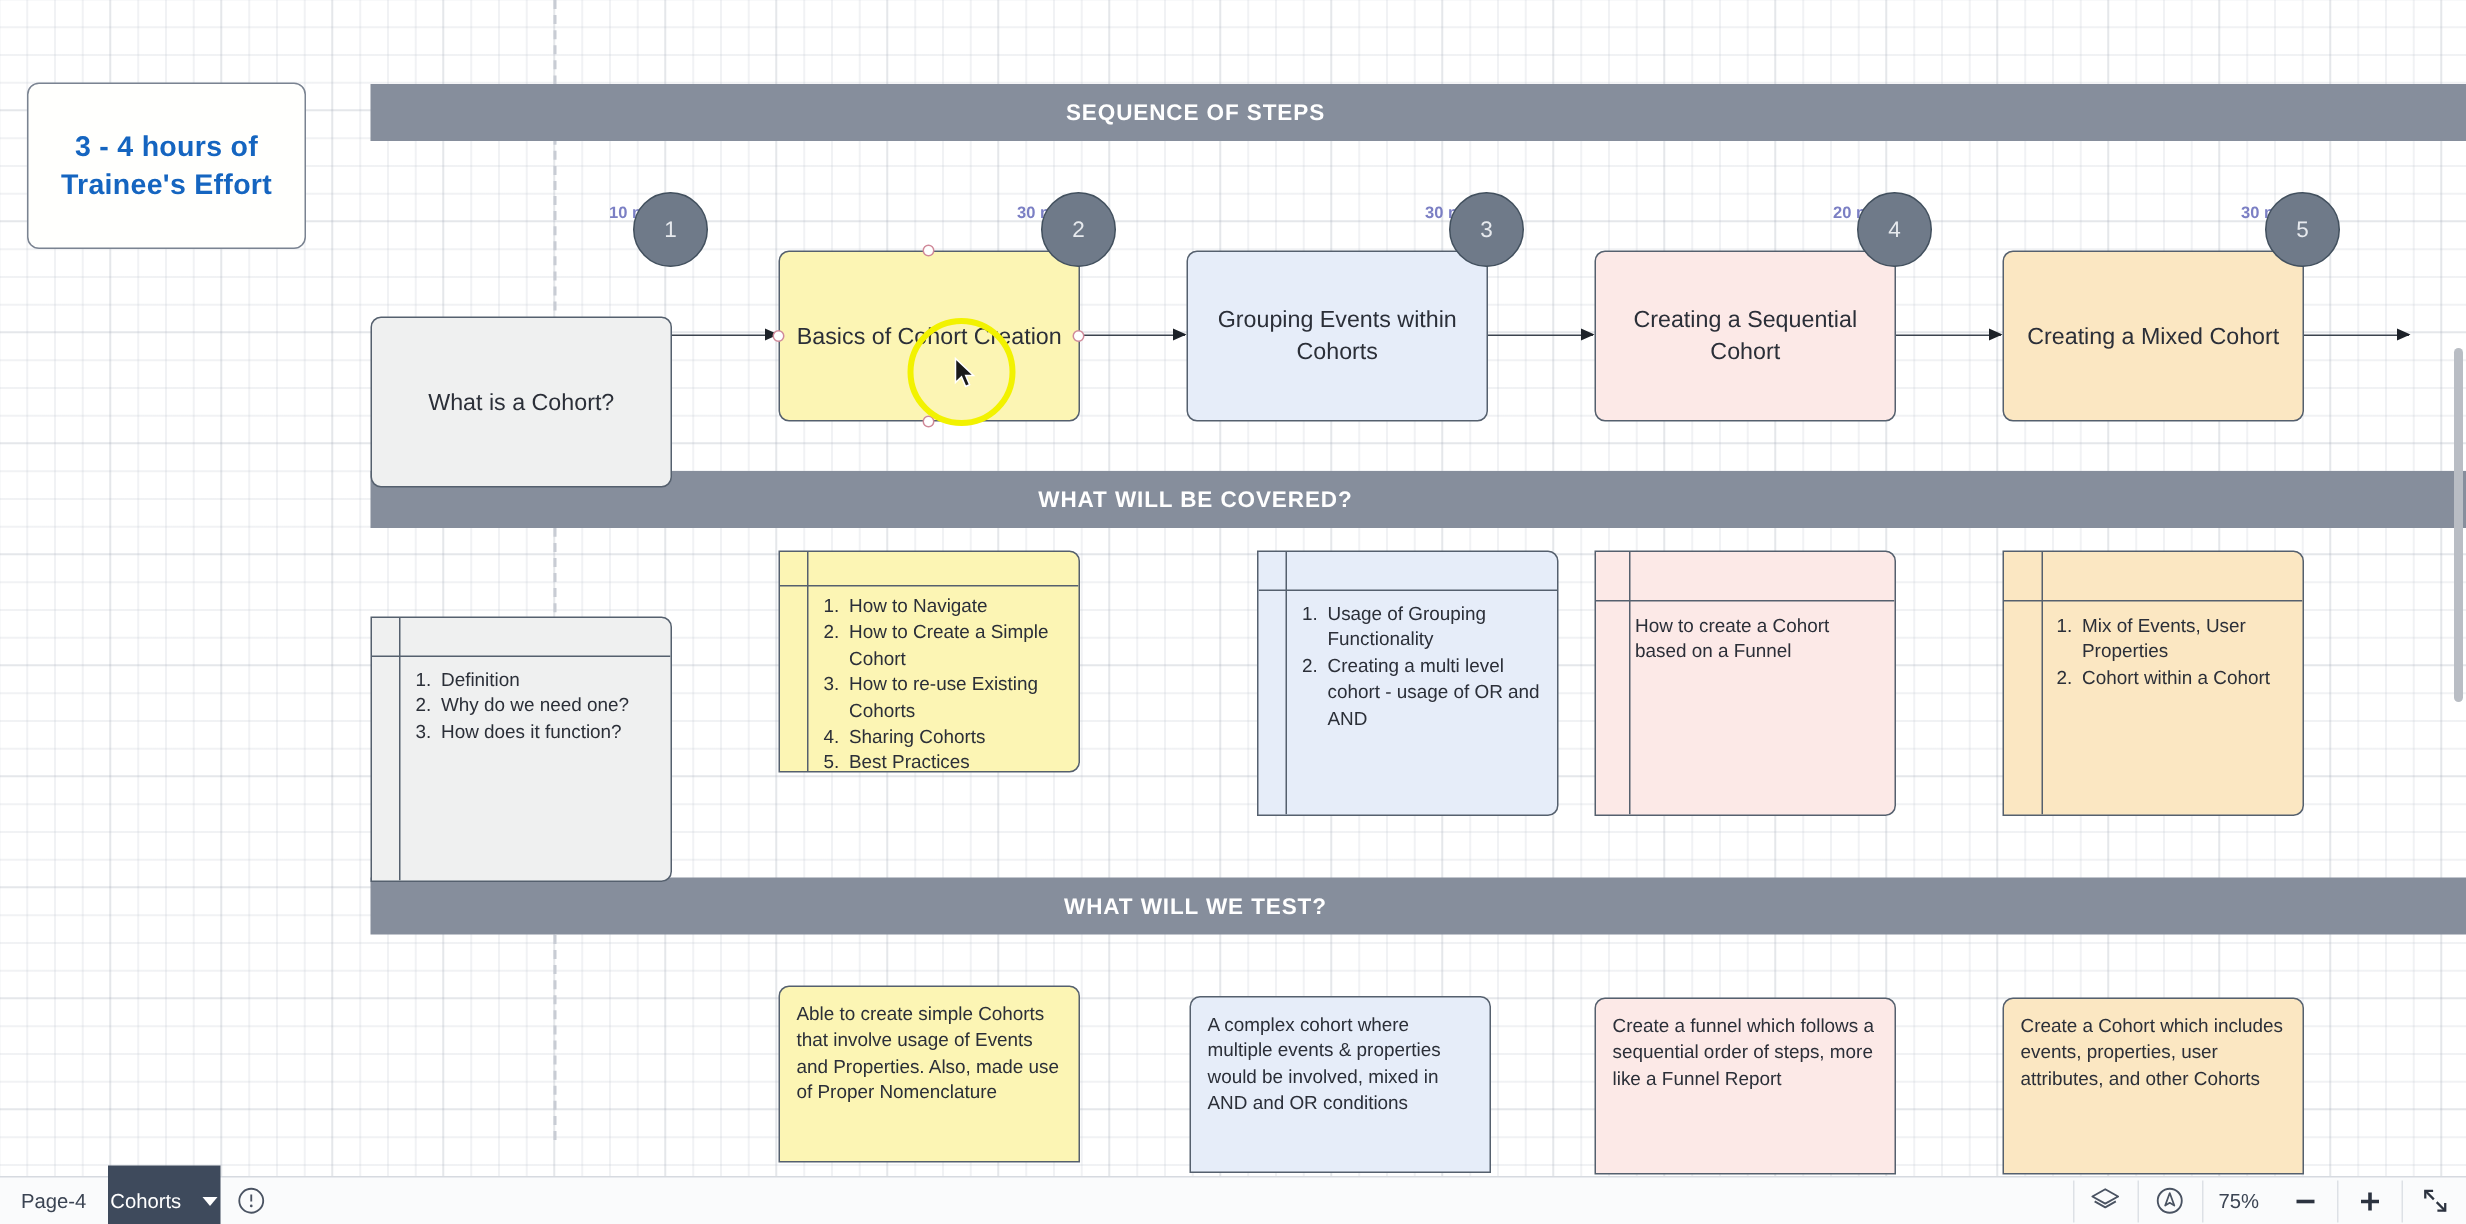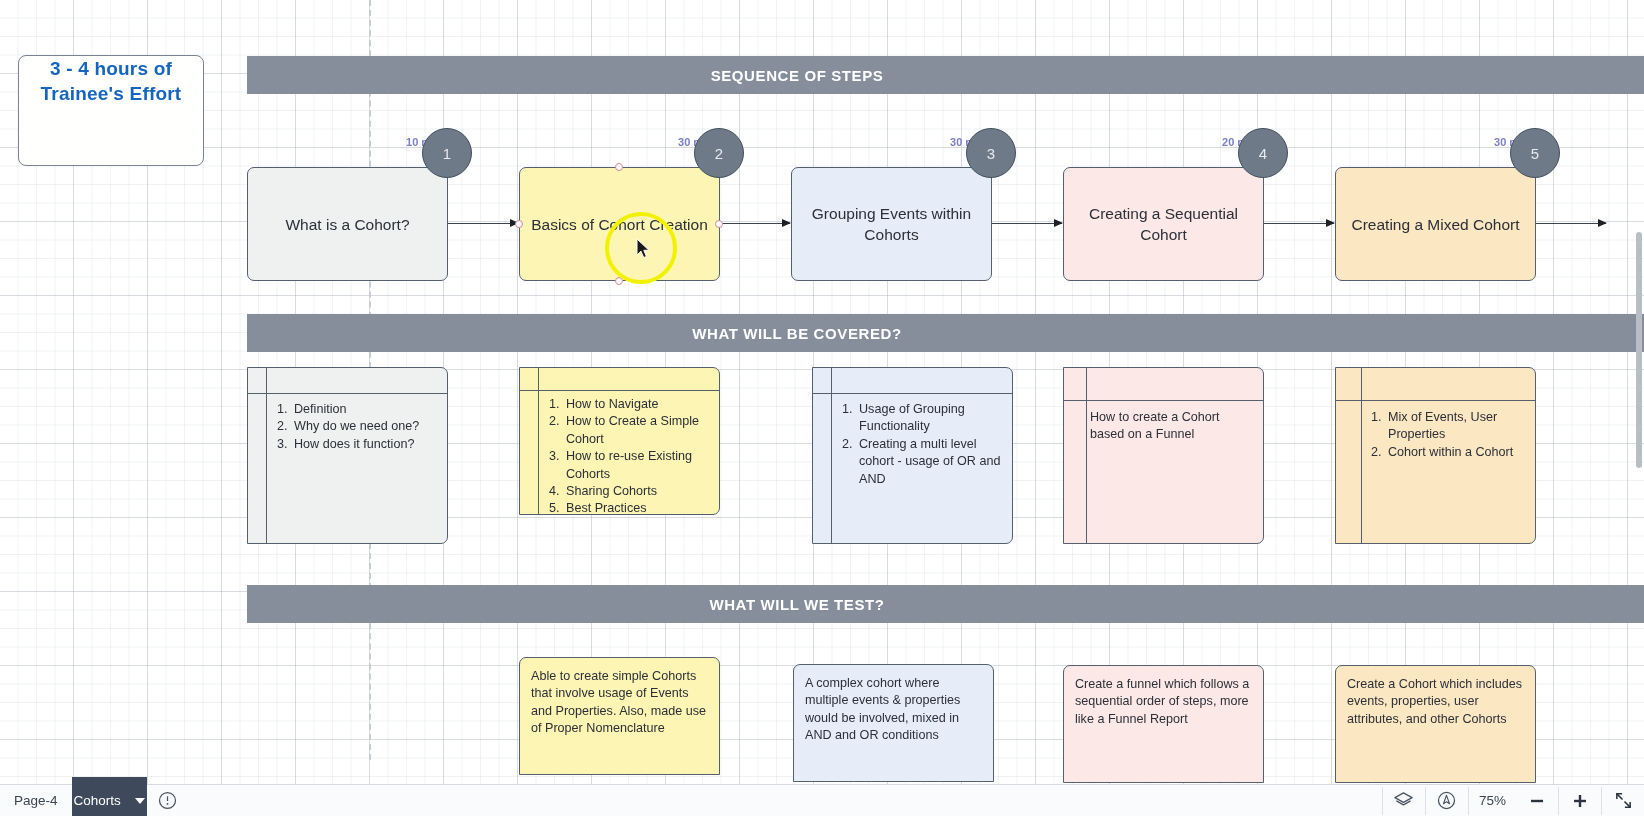"3 - 4 hours of" #effort { align-items: none -> center }
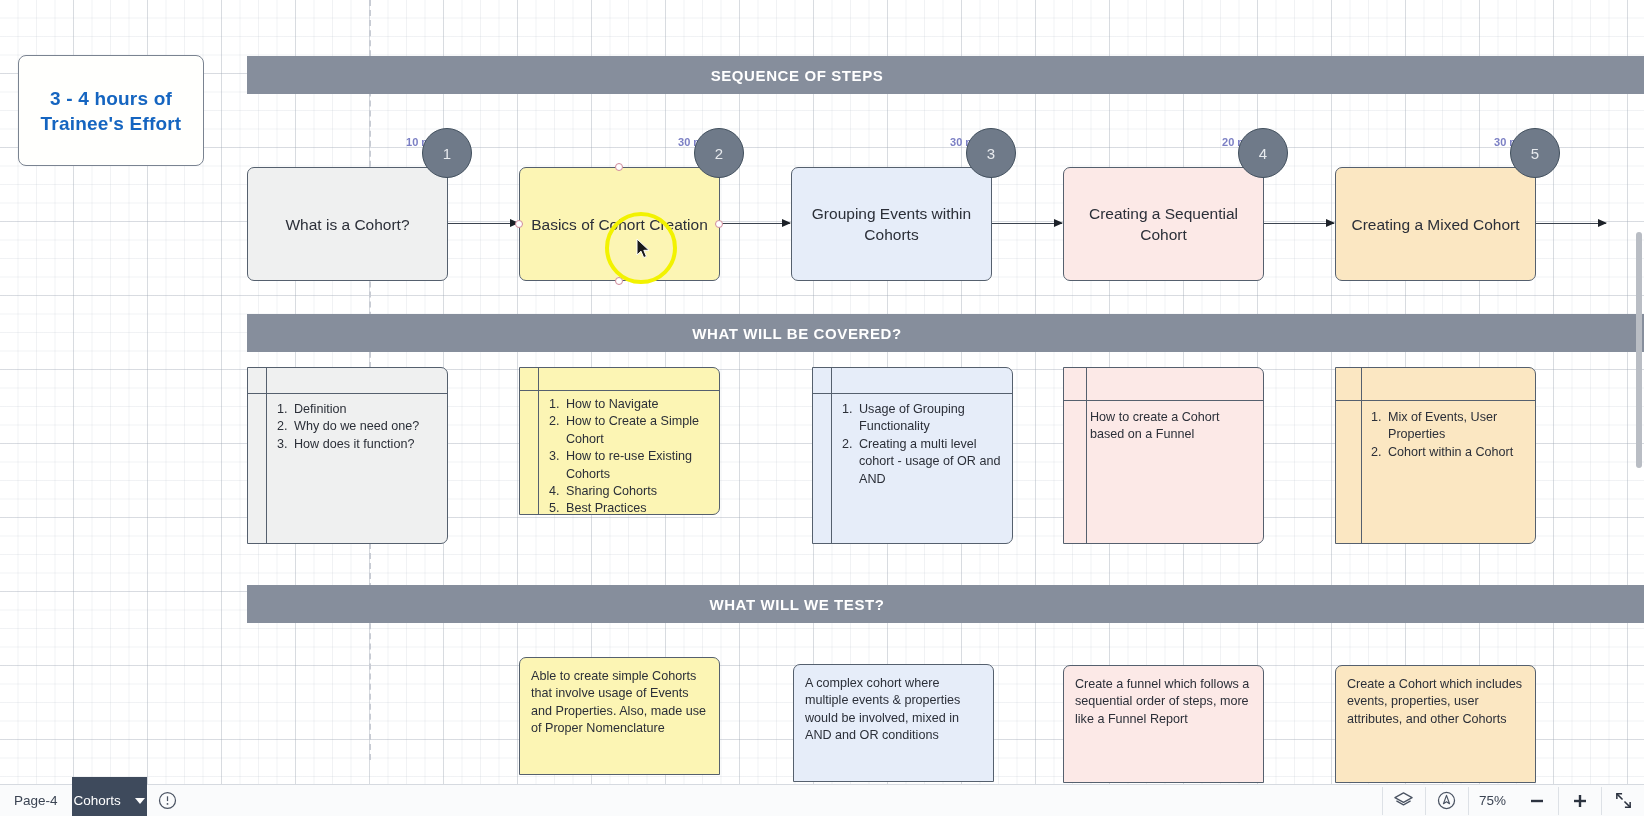"What is a Cohort?" .c-grey { margin-top: none -> 44px }
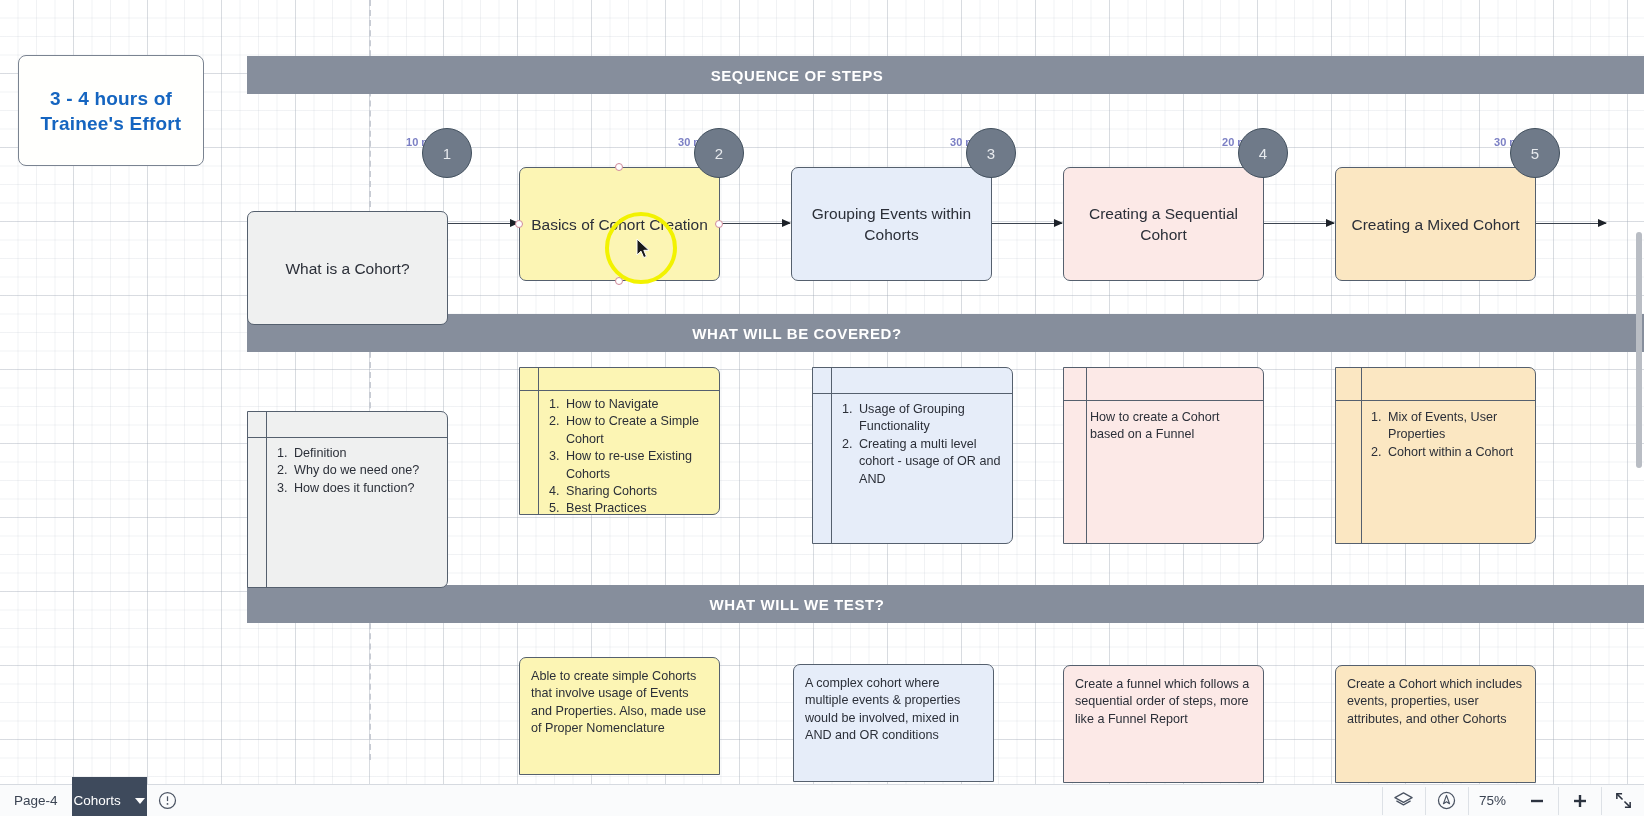"Usage of Grouping Functionality" div.note { left: 812px -> 838px }
